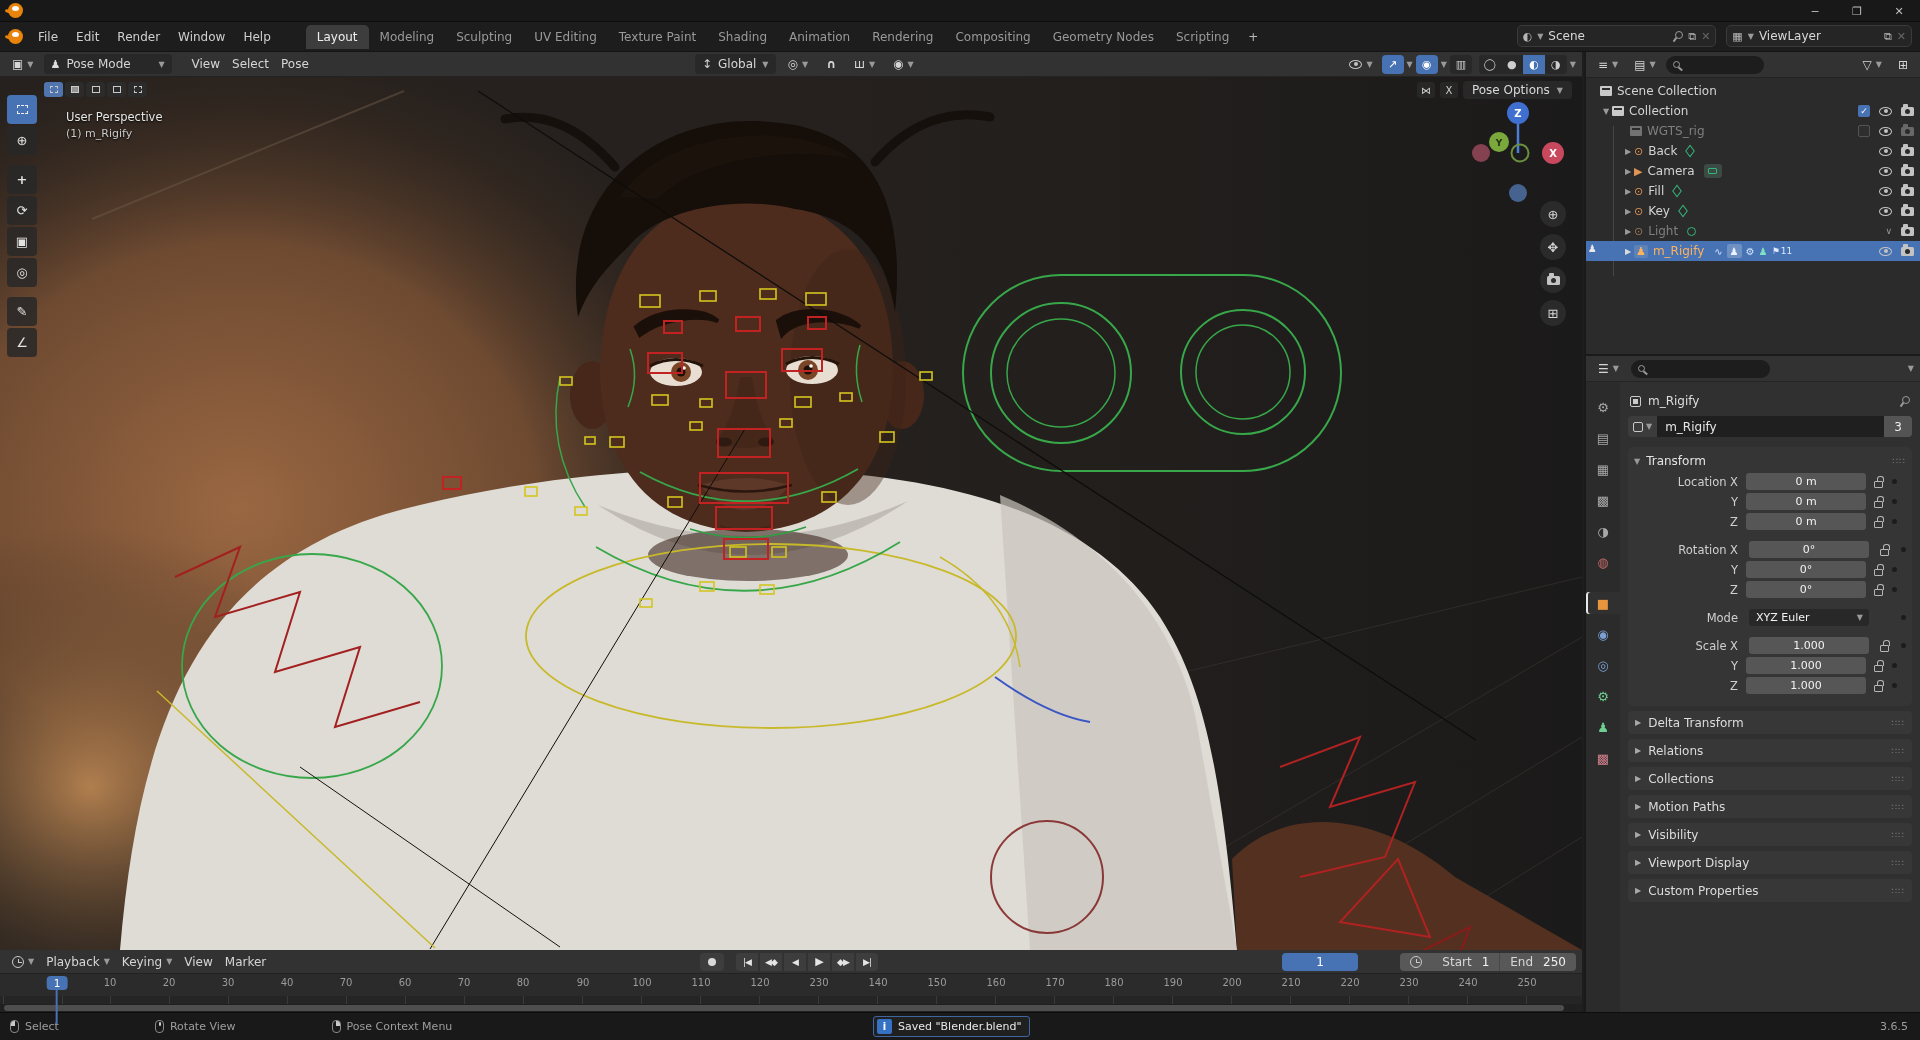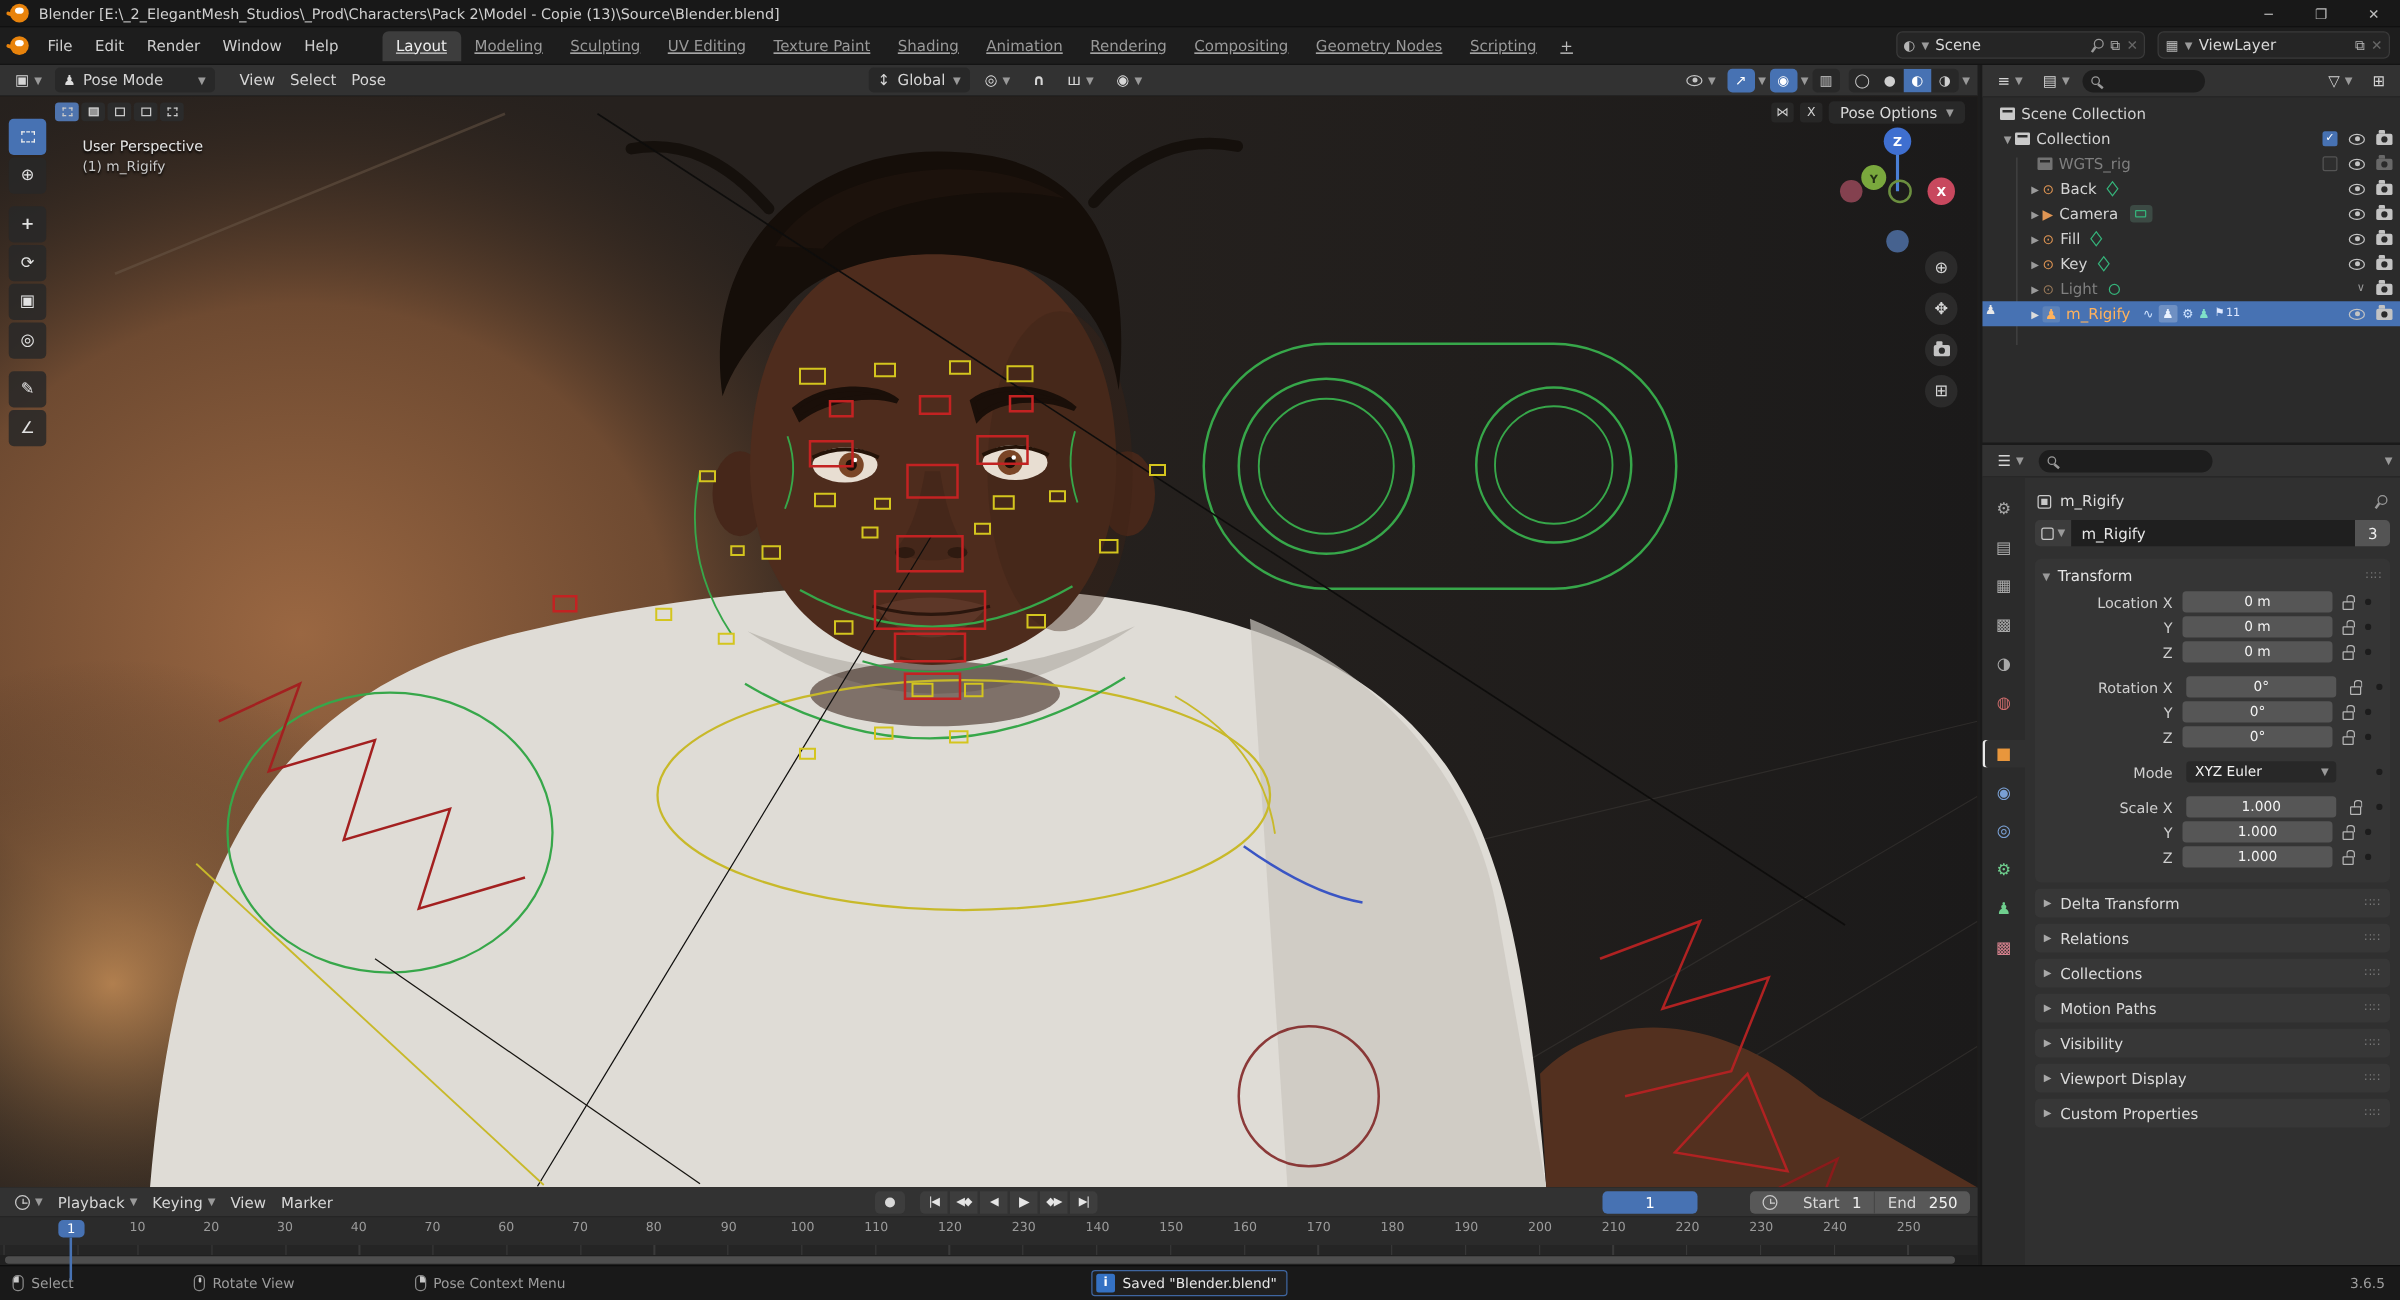"Blender" span.title { html: <span>Blender [E:\_2_ElegantMesh_Studios\_Prod\Characters\Pack 2\Model - Copie (13)\Source\Blender.blend]</span> -> none }
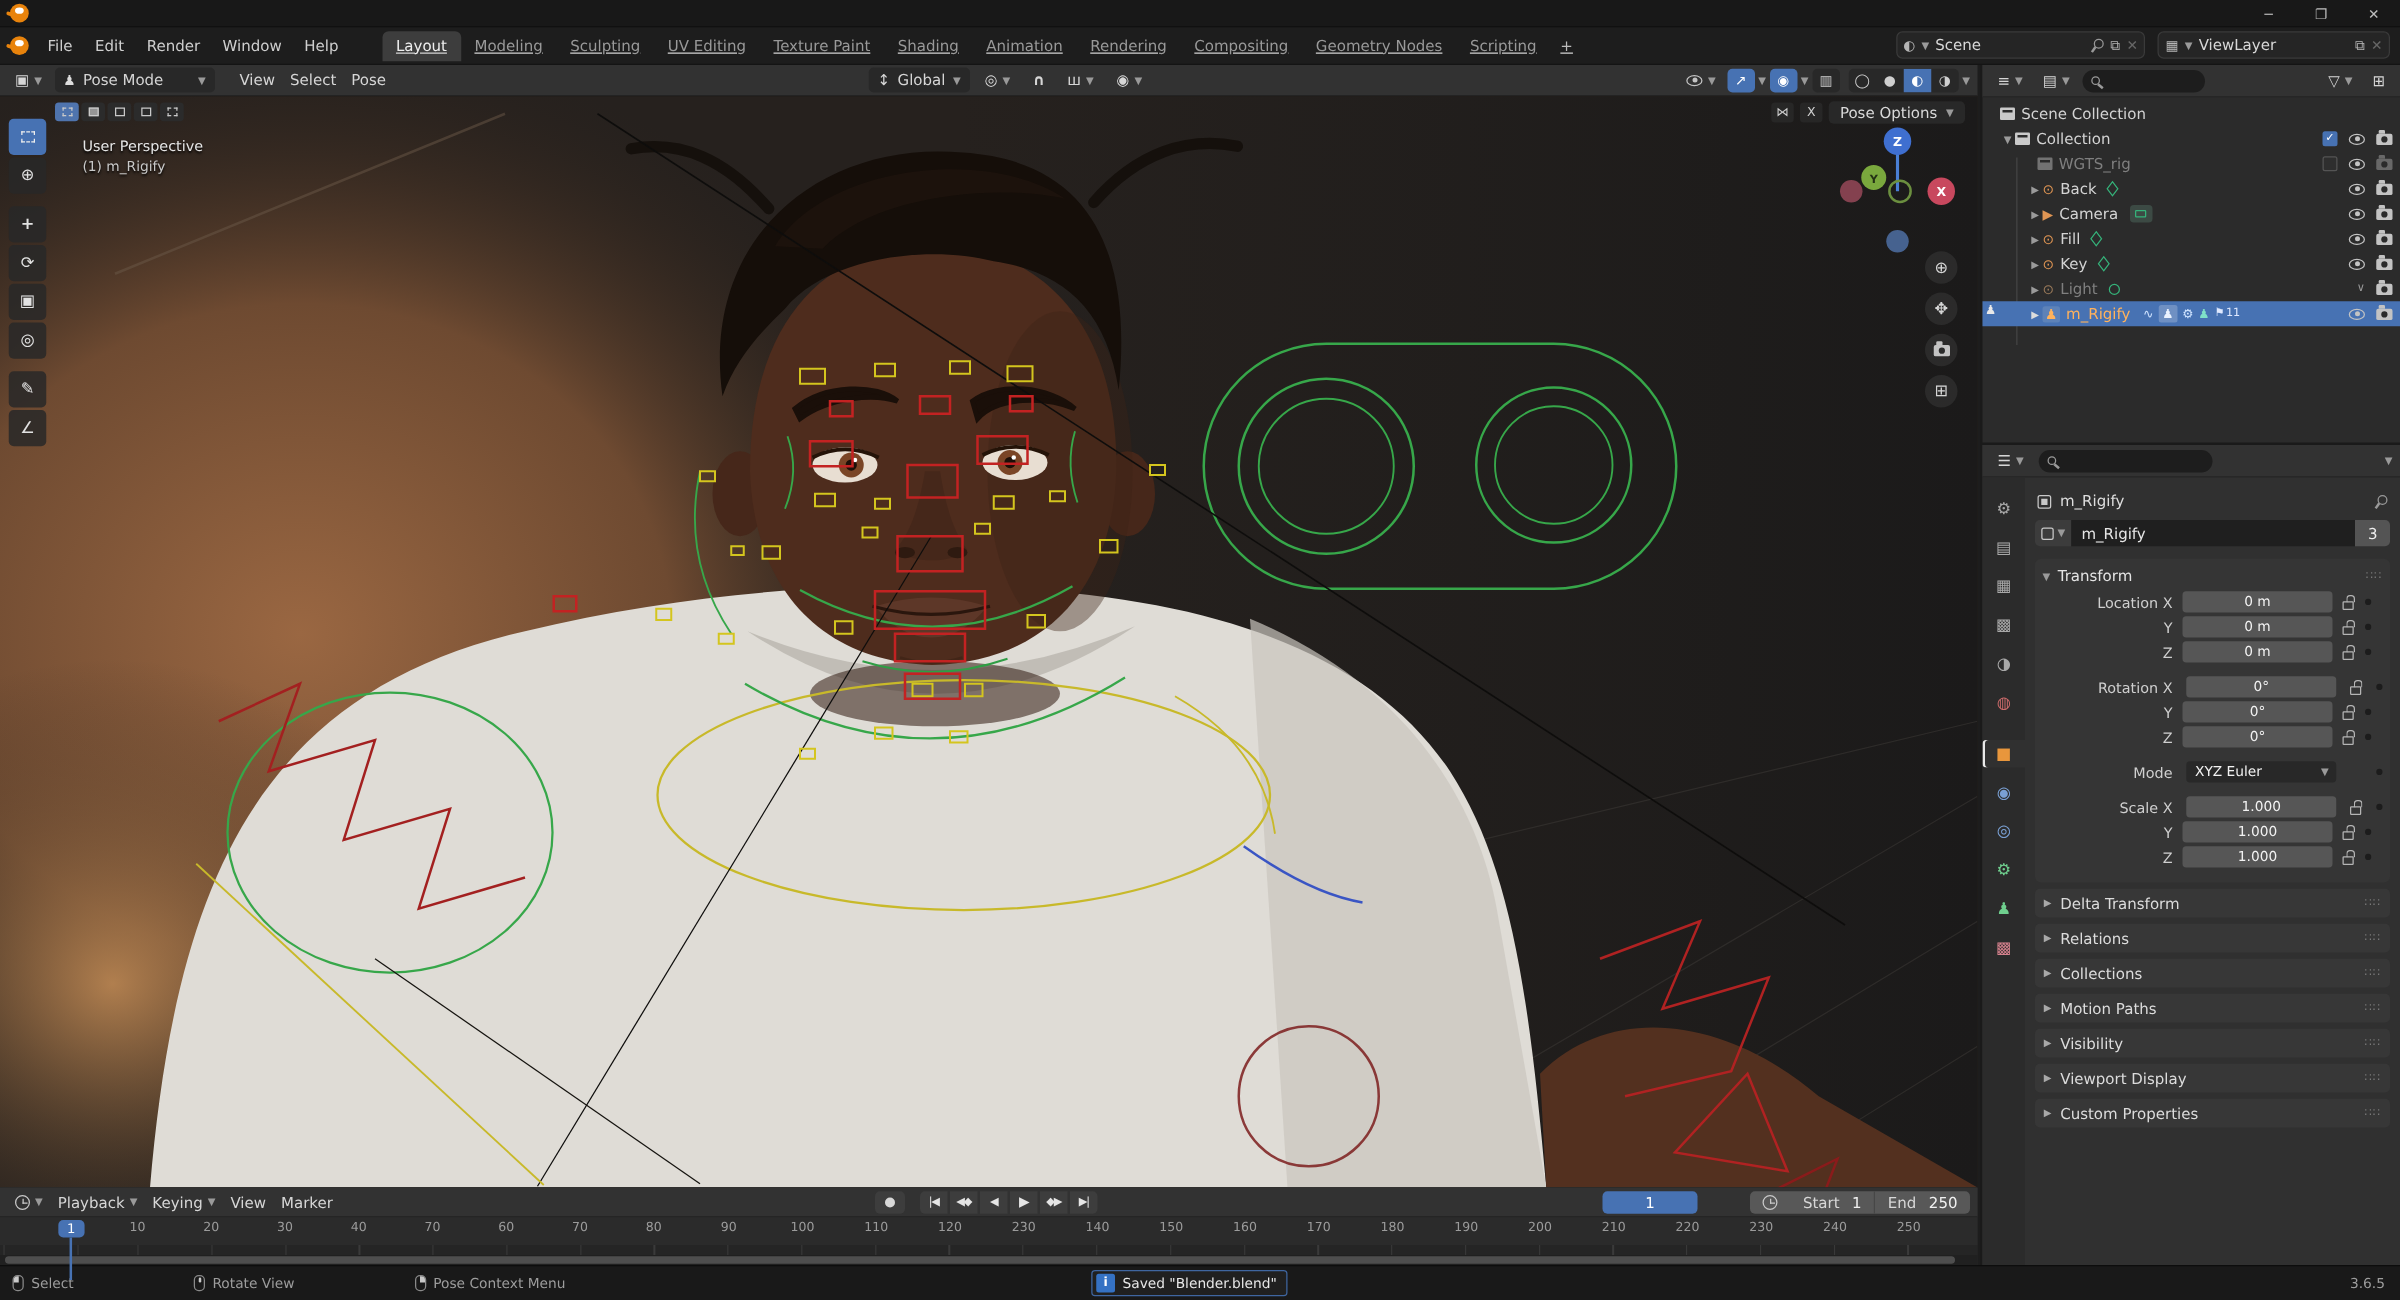"Layout" .tabs { text-decoration: underline -> none }
